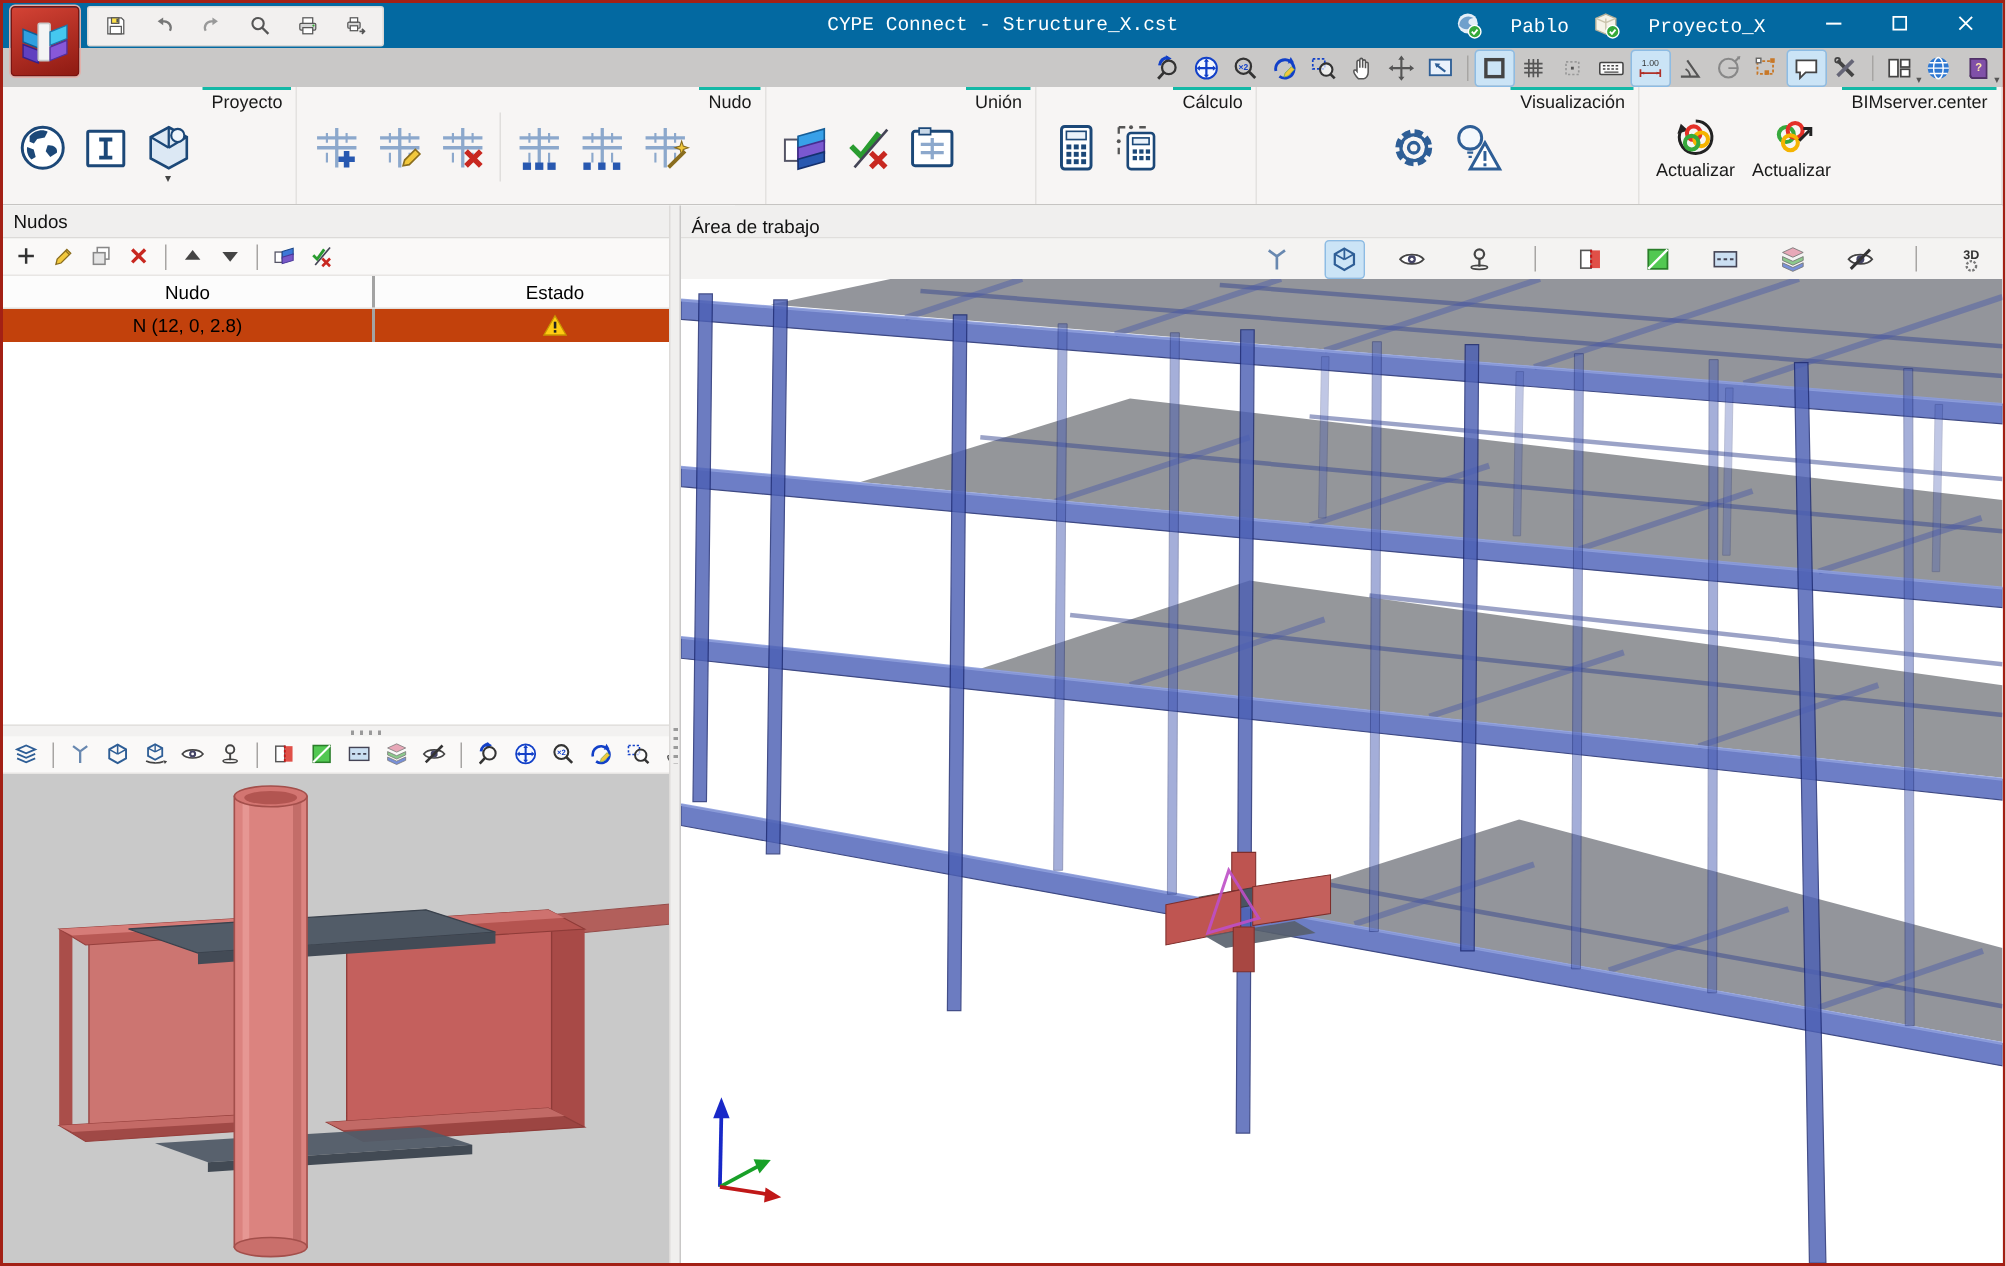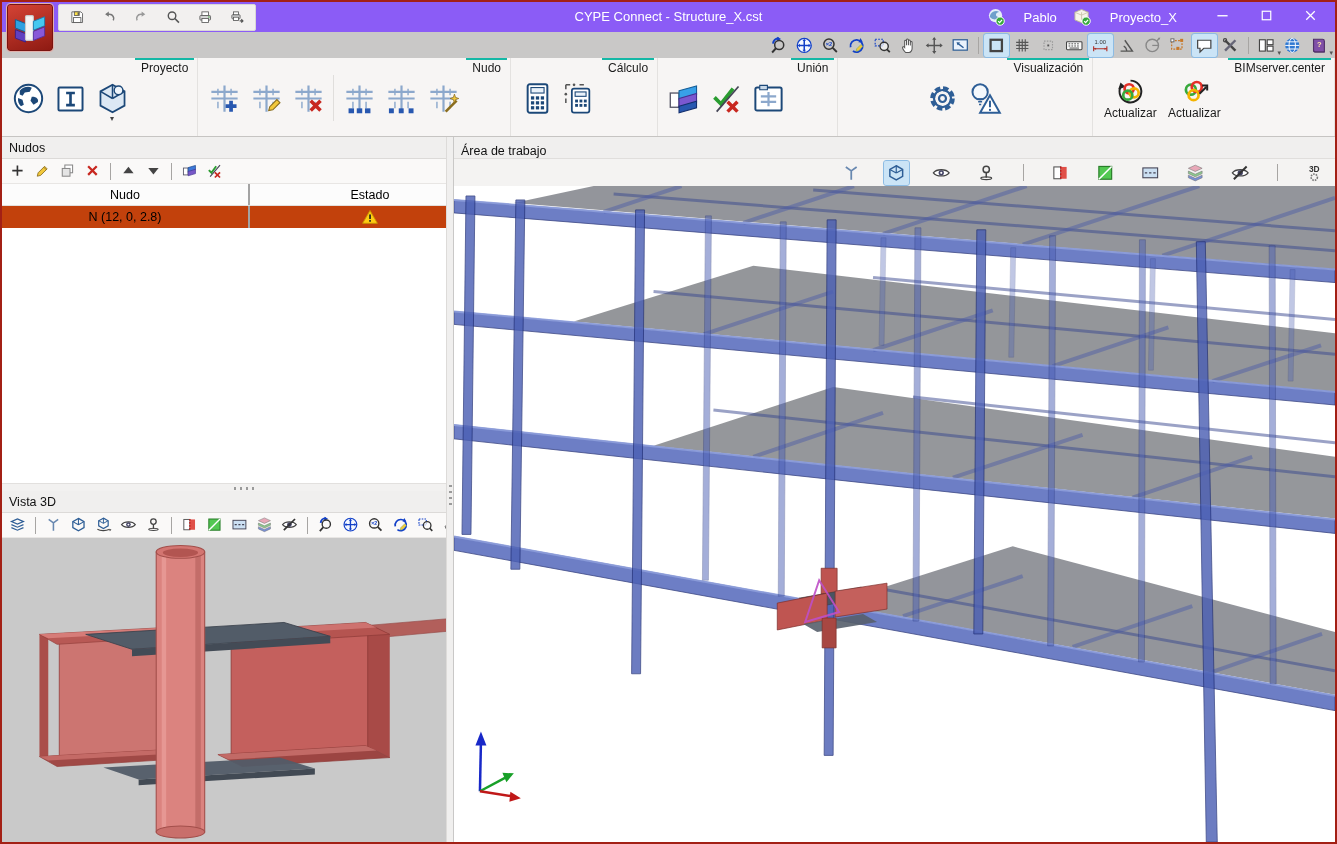"CYPE Connect - Structure_X.cst" .titlebar { background: #8b5cf6 -> #0369a1; font-family: none -> Liberation Mono, monospace }
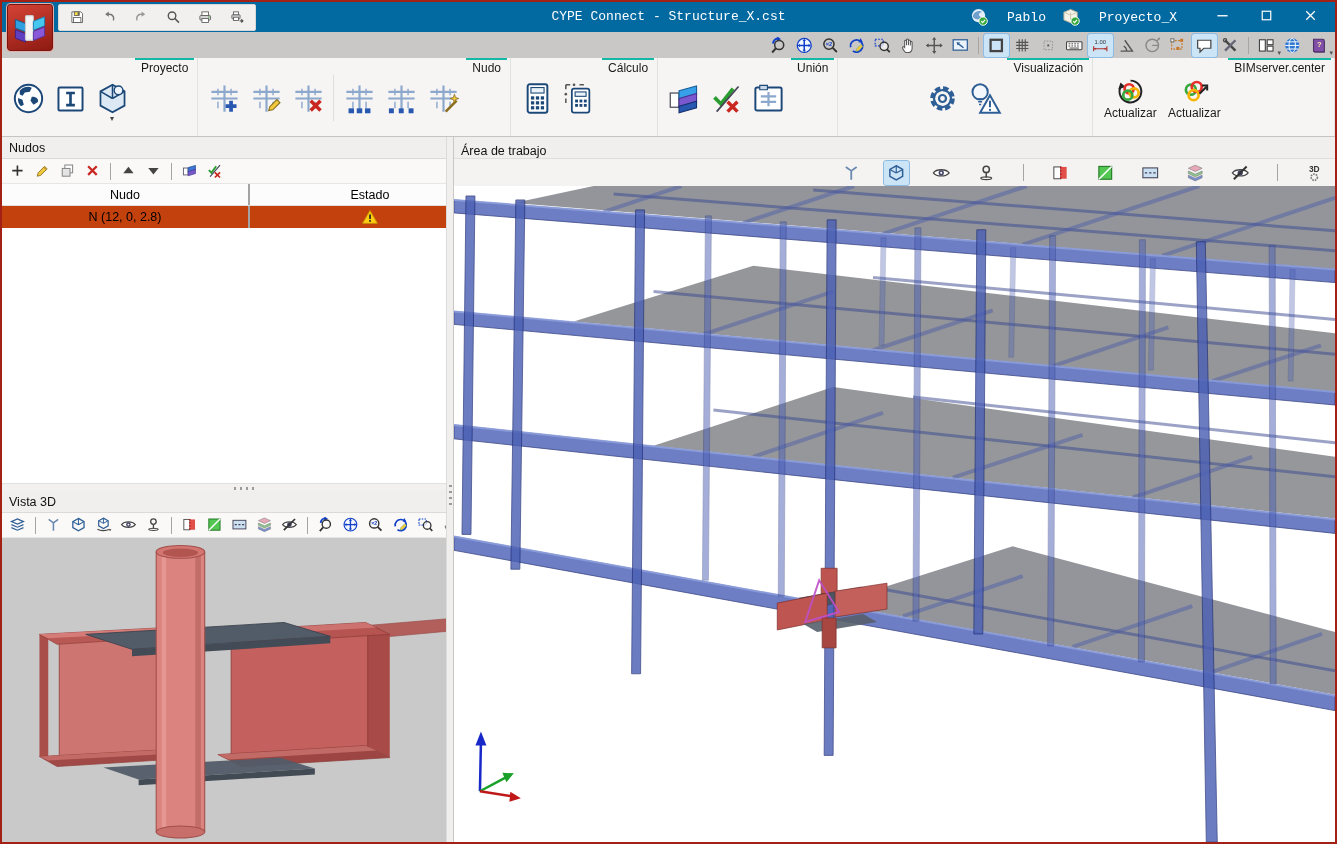"Cálculo" div.rgroup { order: before "Unión" -> after "Unión" }
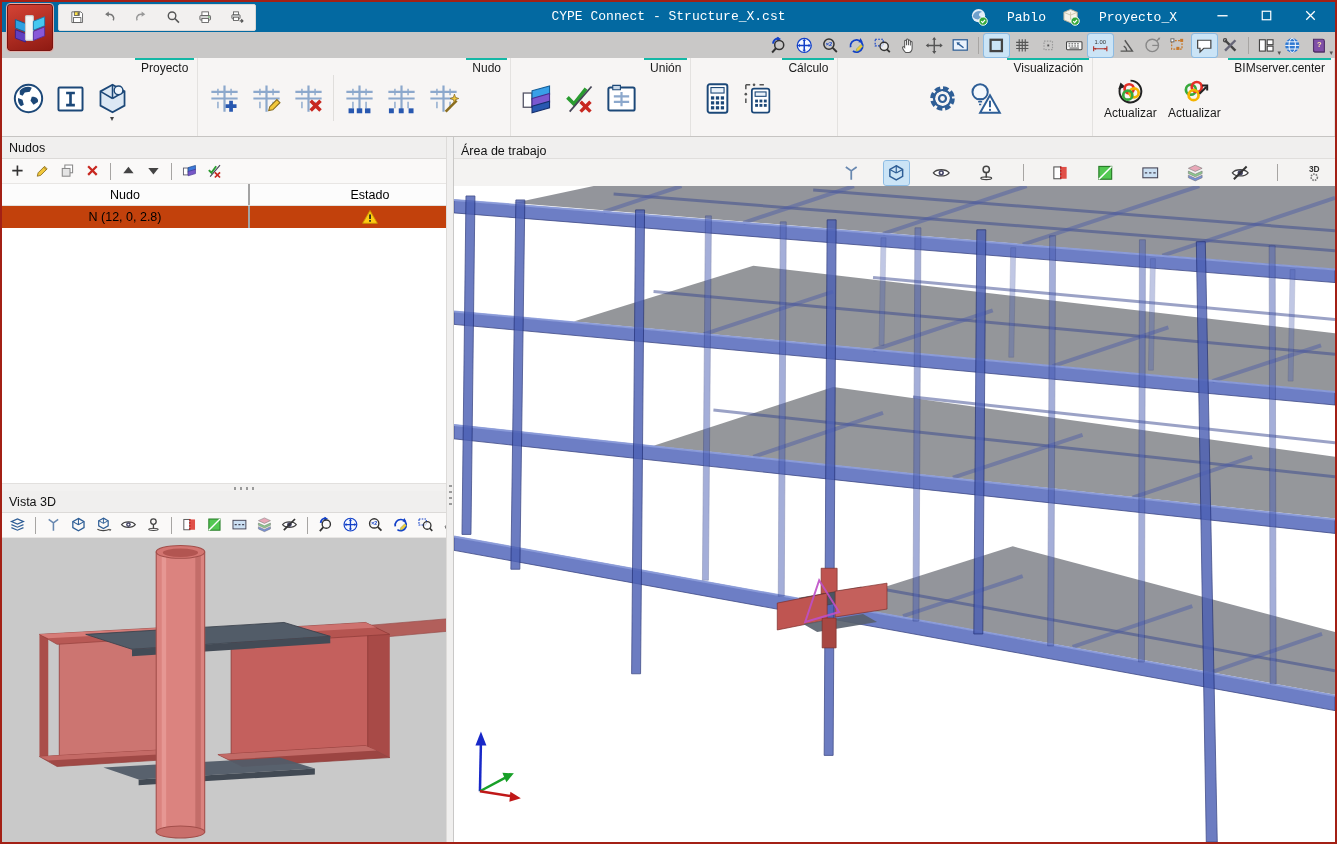"Vista 3D" div.panel-header { html: <div> <span>Vista 3D</span> <span> <svg> <path></path> </svg> </span> <span> <svg> <path></path> </svg> </span> </div> -> none }
